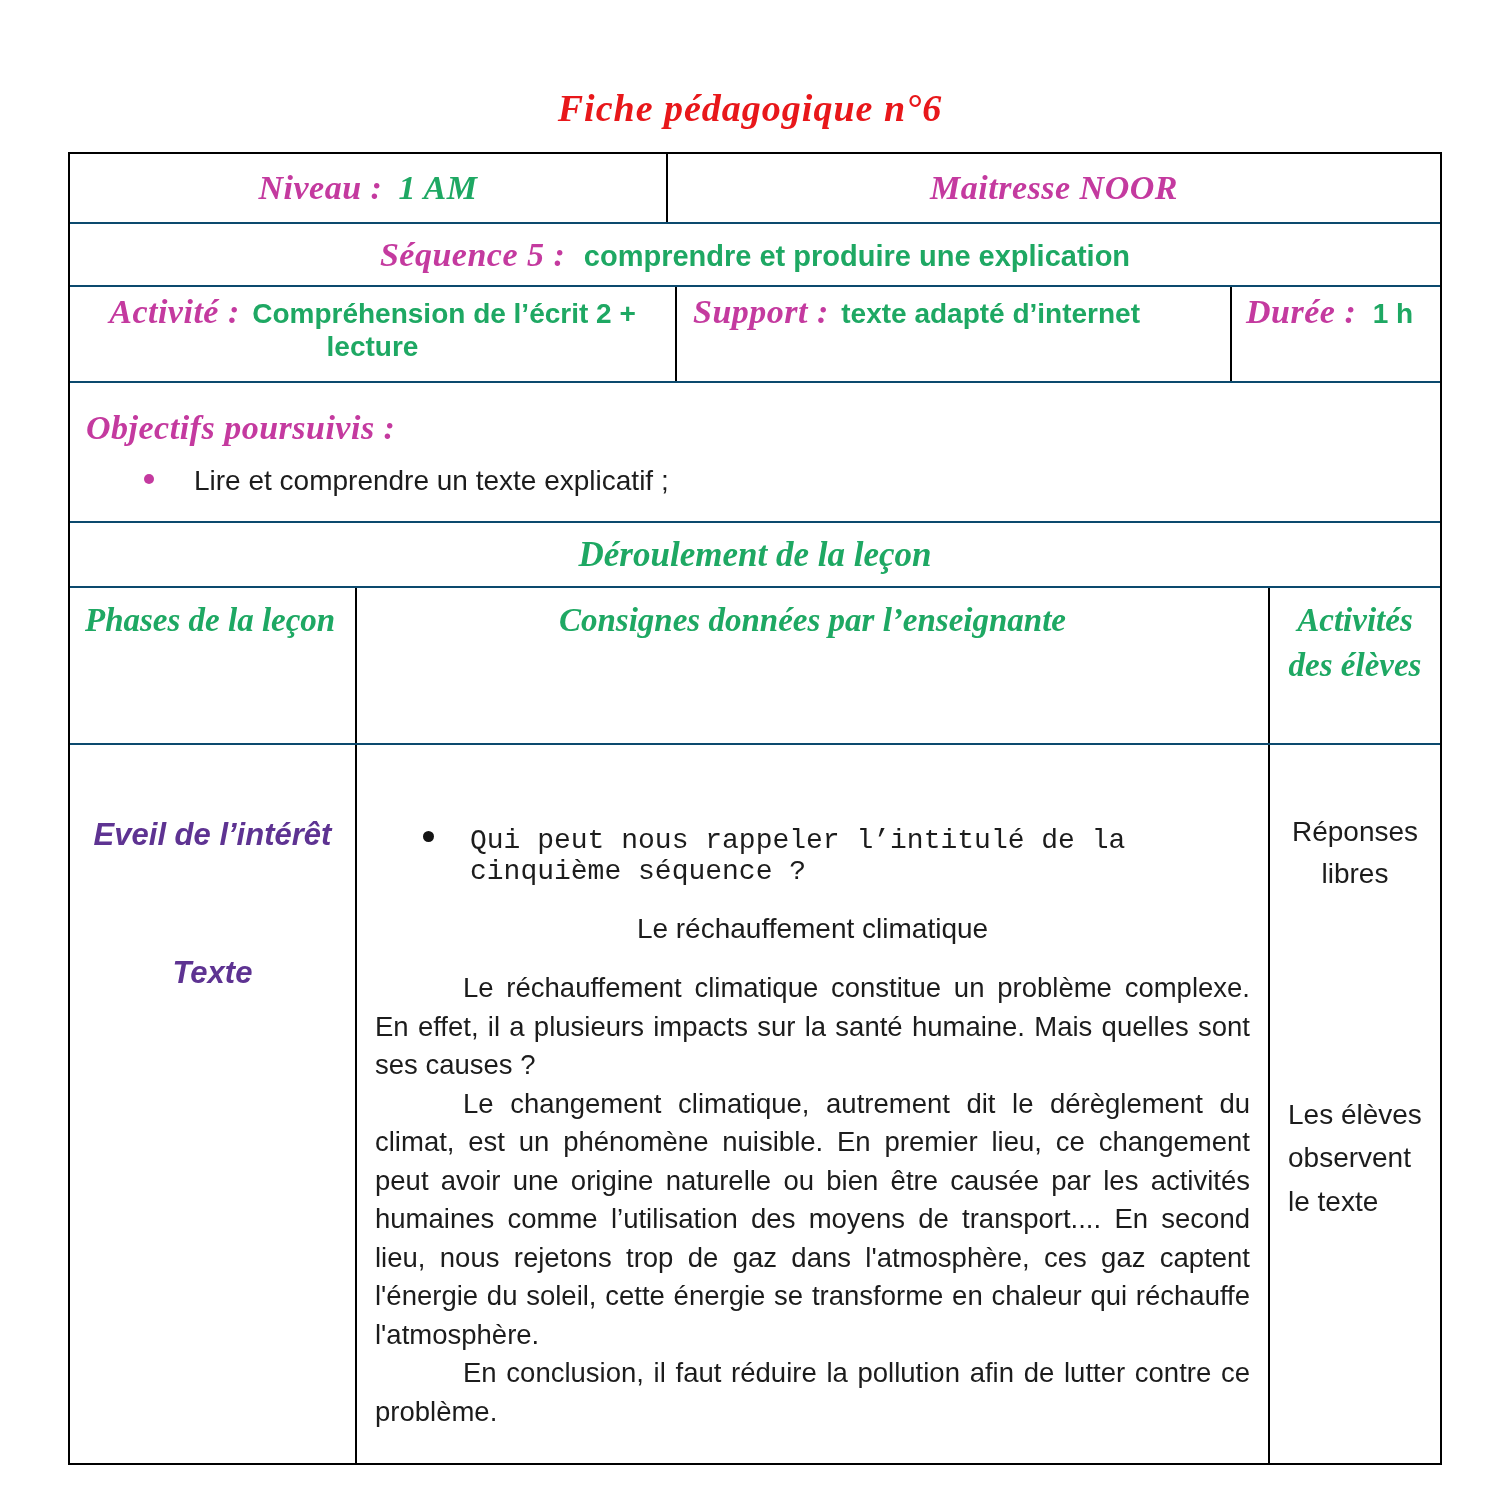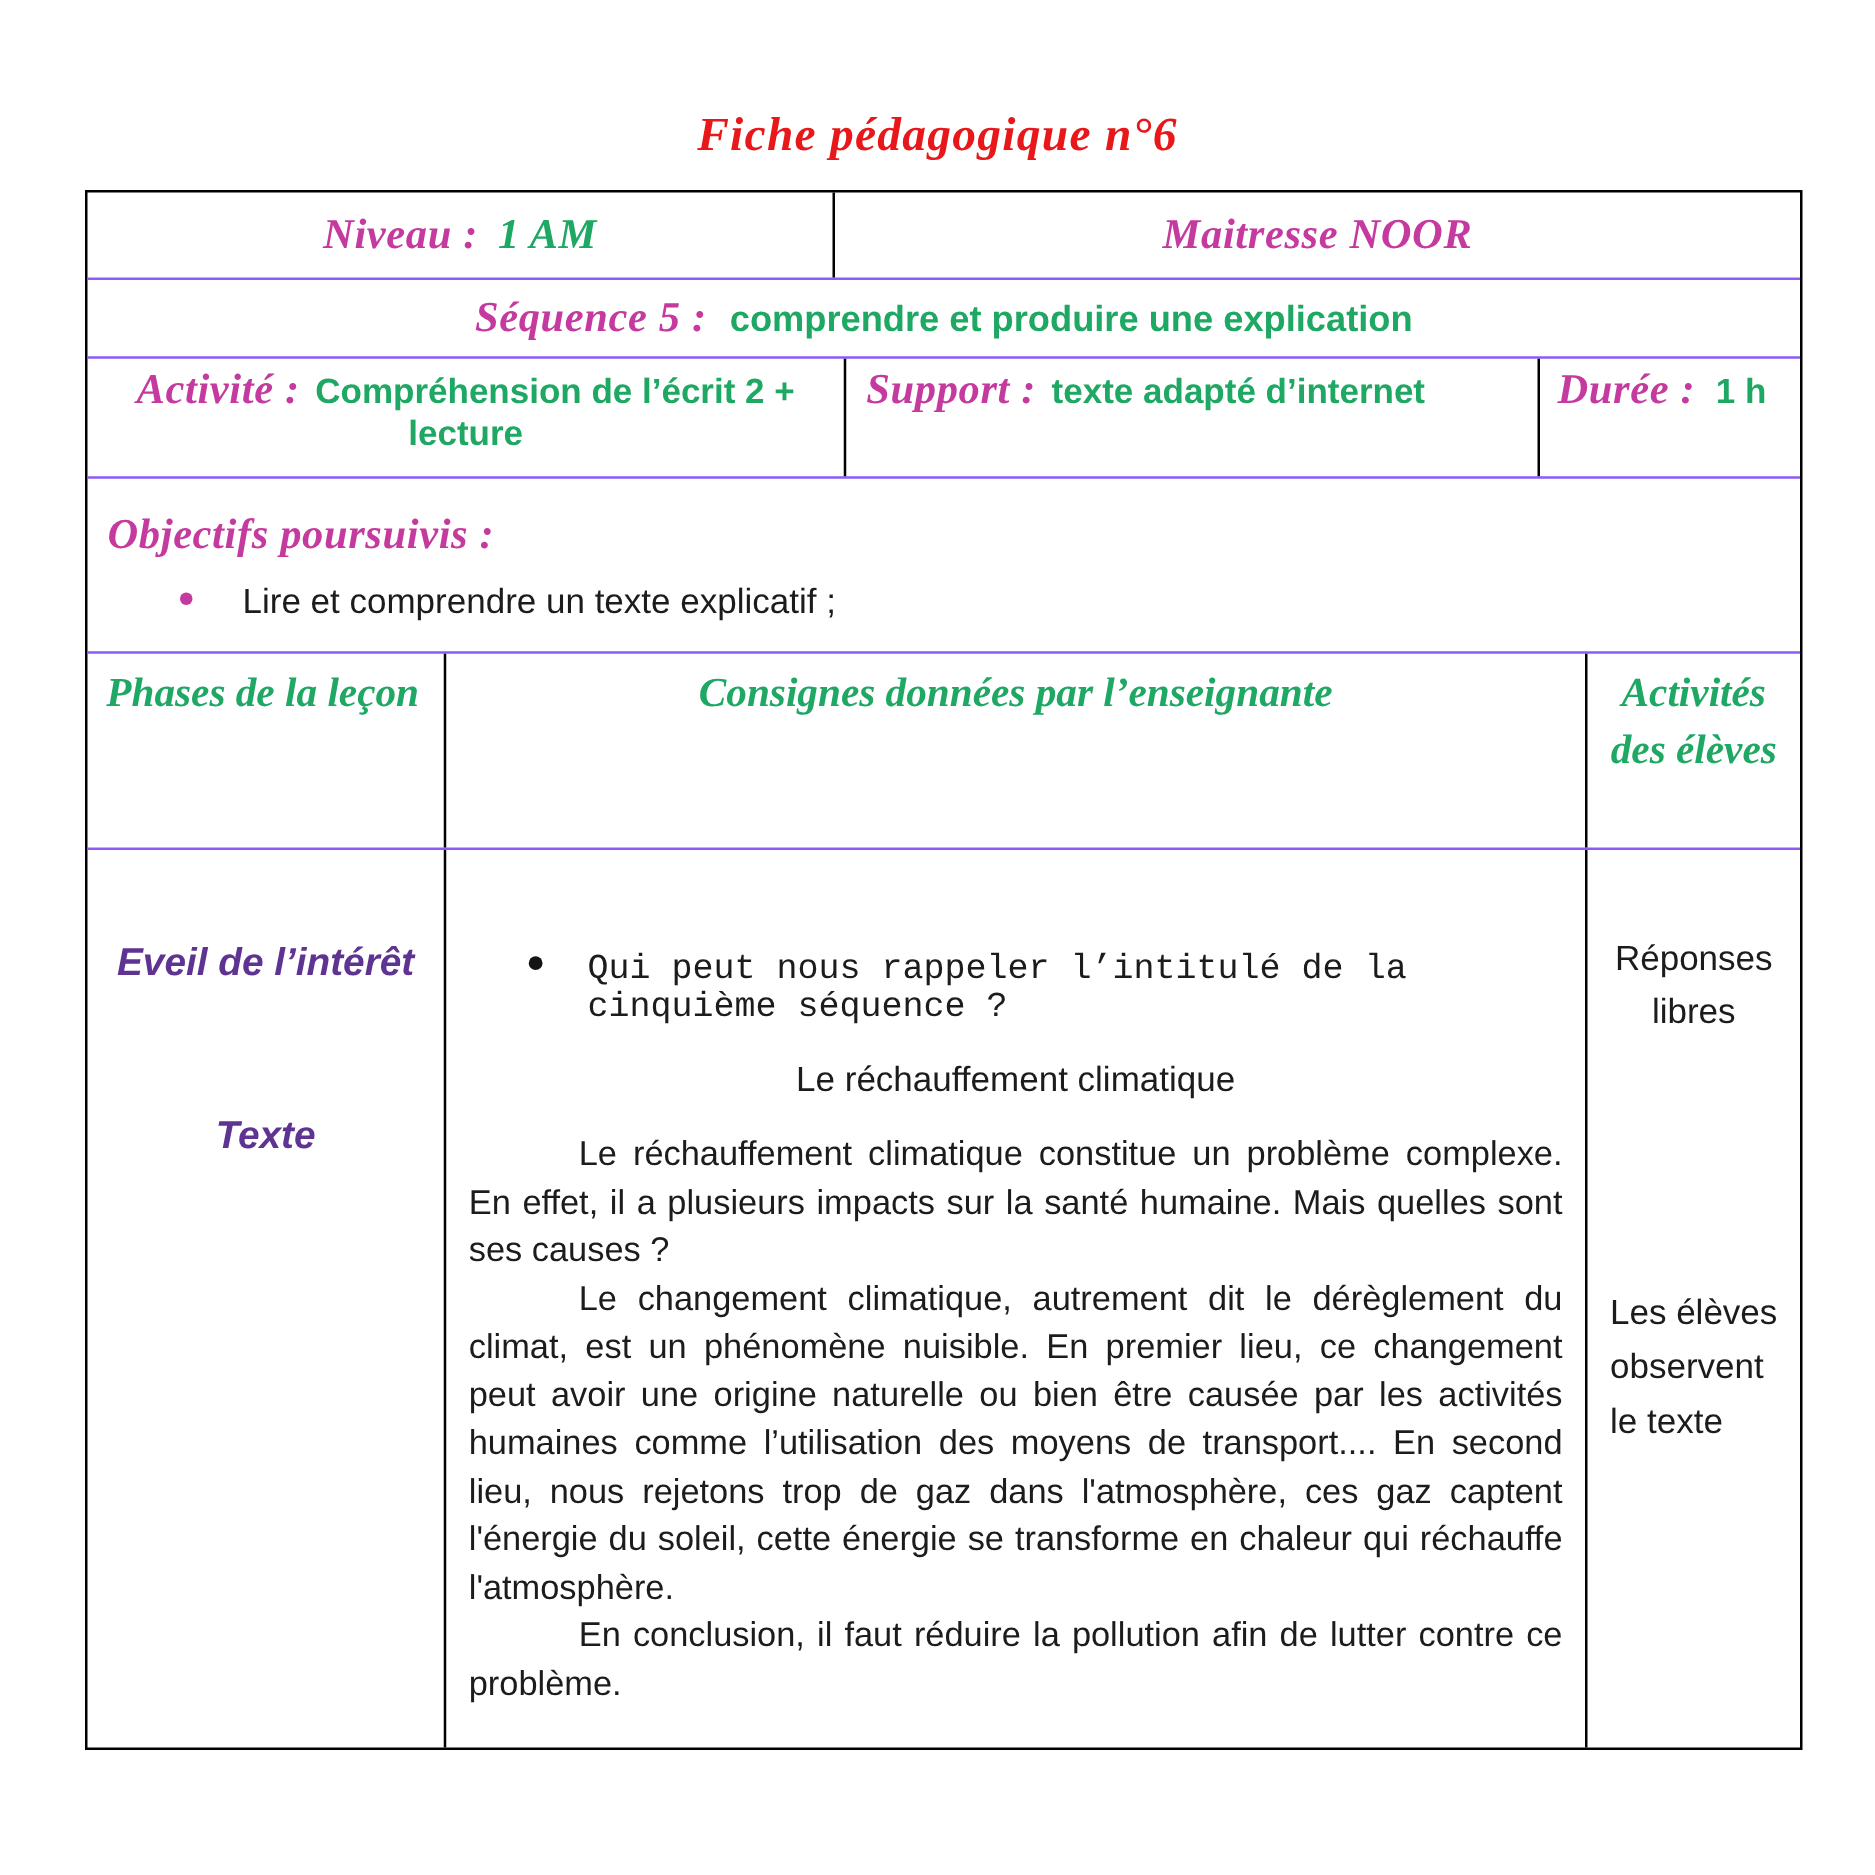"Niveau :" .row { border-bottom: 2px solid #8b5cf6 -> 2px solid #0c4a6e }
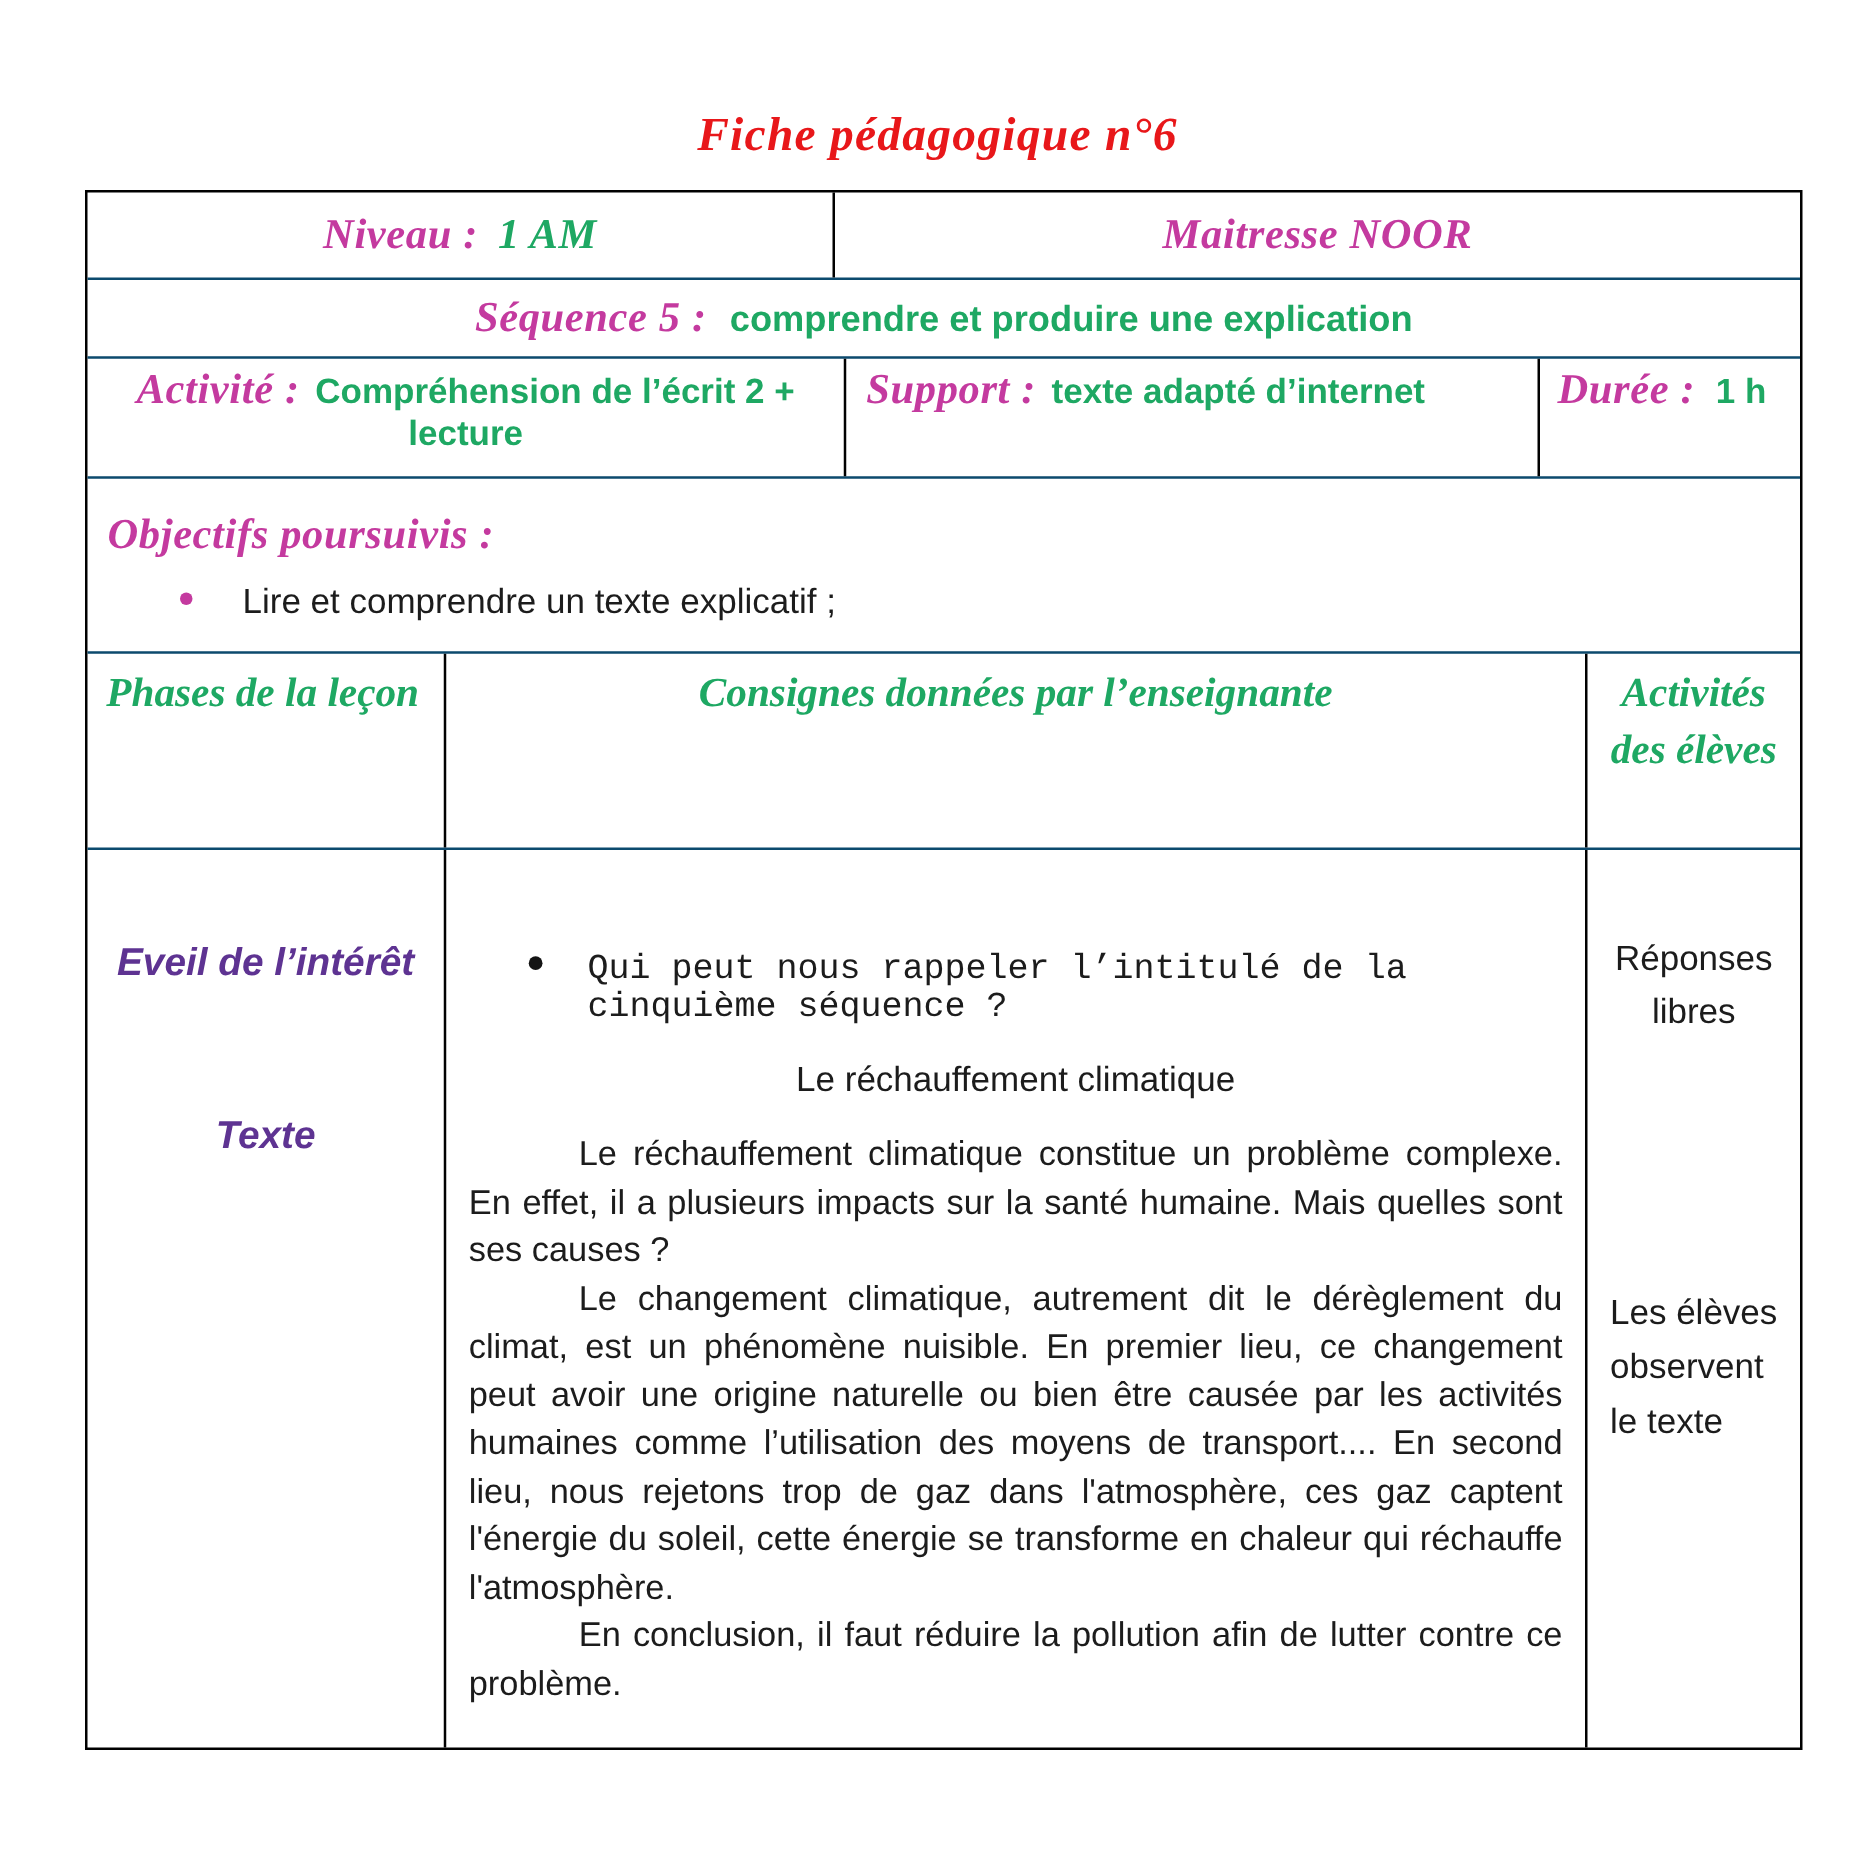"Déroulement de la leçon" div.row { html: none -> <div> <span>Déroulement de la leçon</span> </div> }
